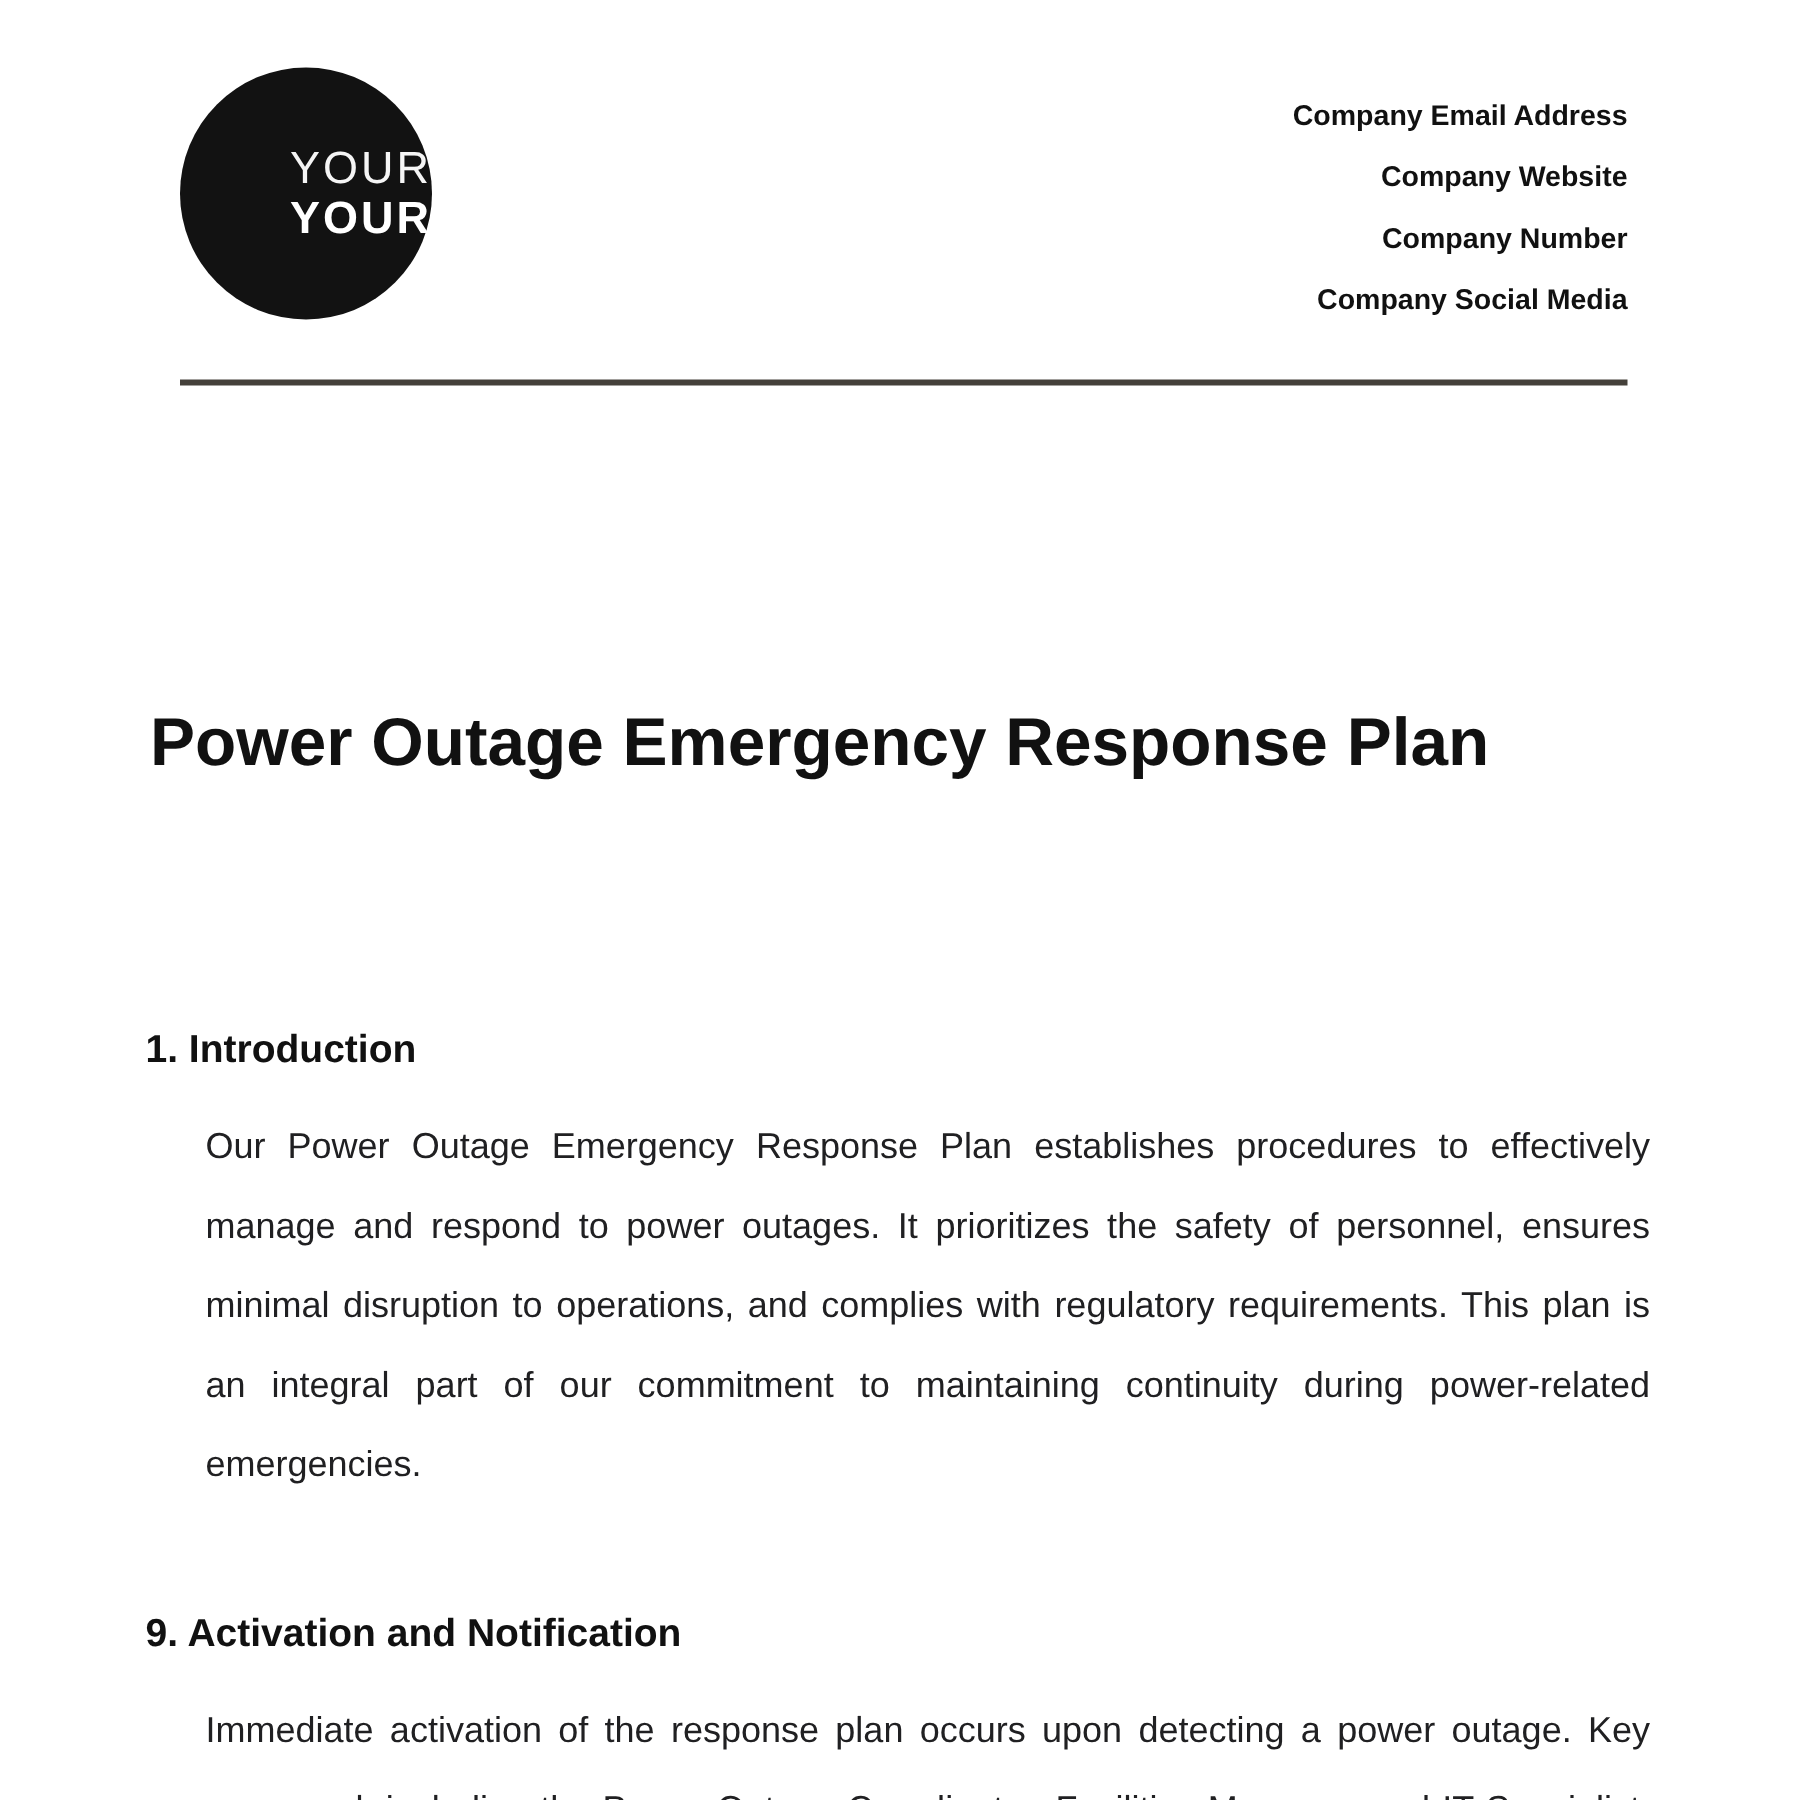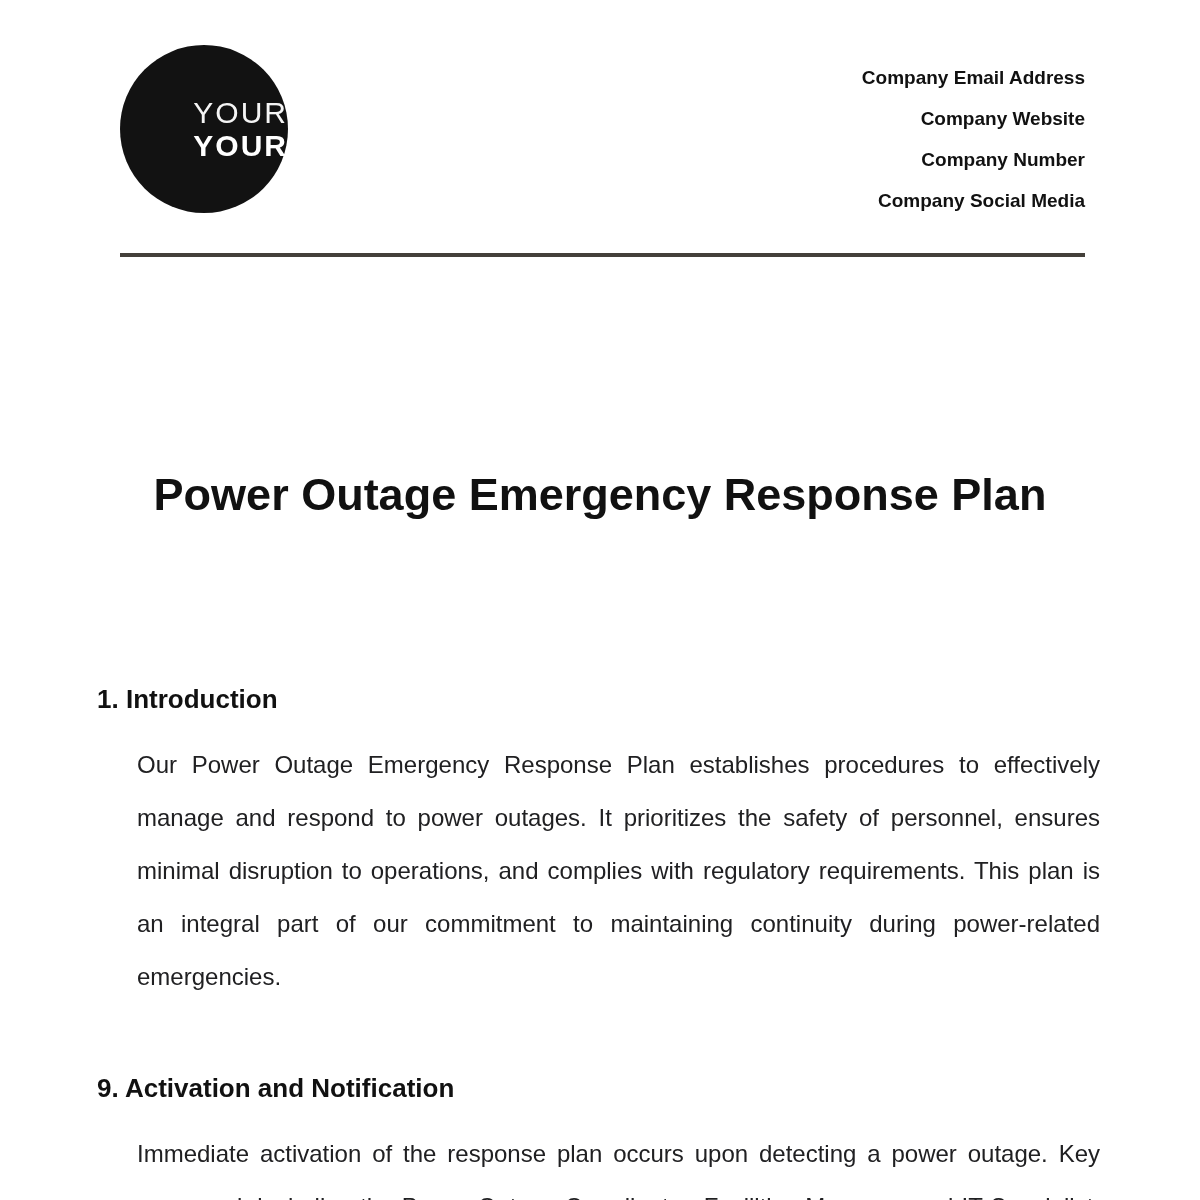"Power Outage Emergency Response Plan" .doc-title { text-align: center -> none }
